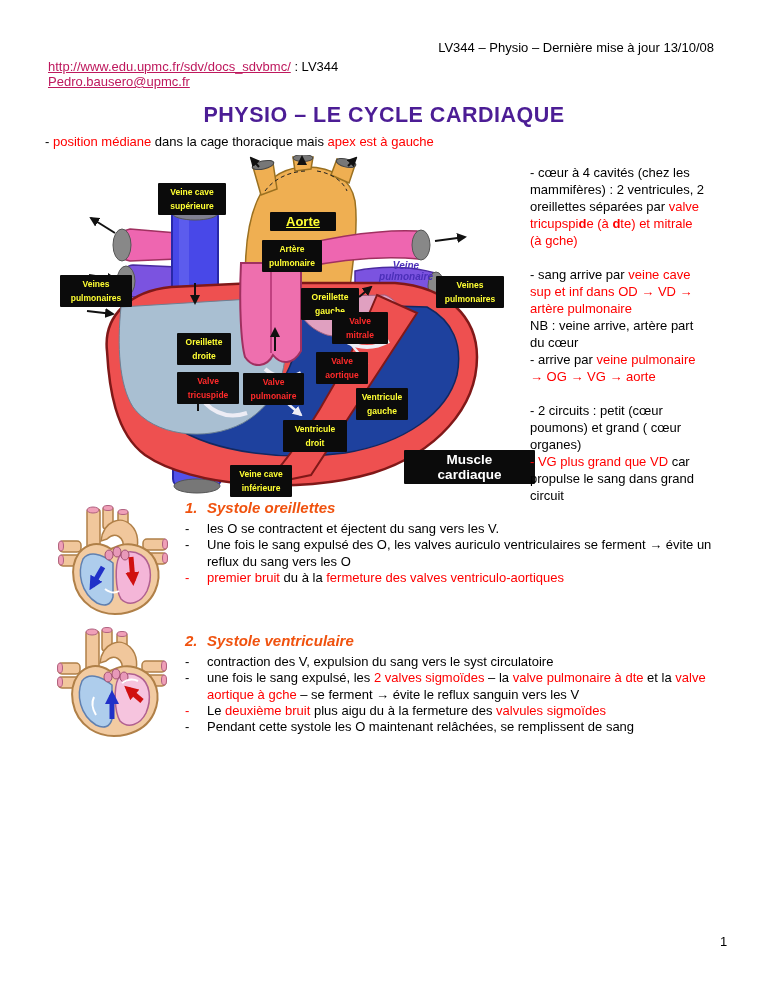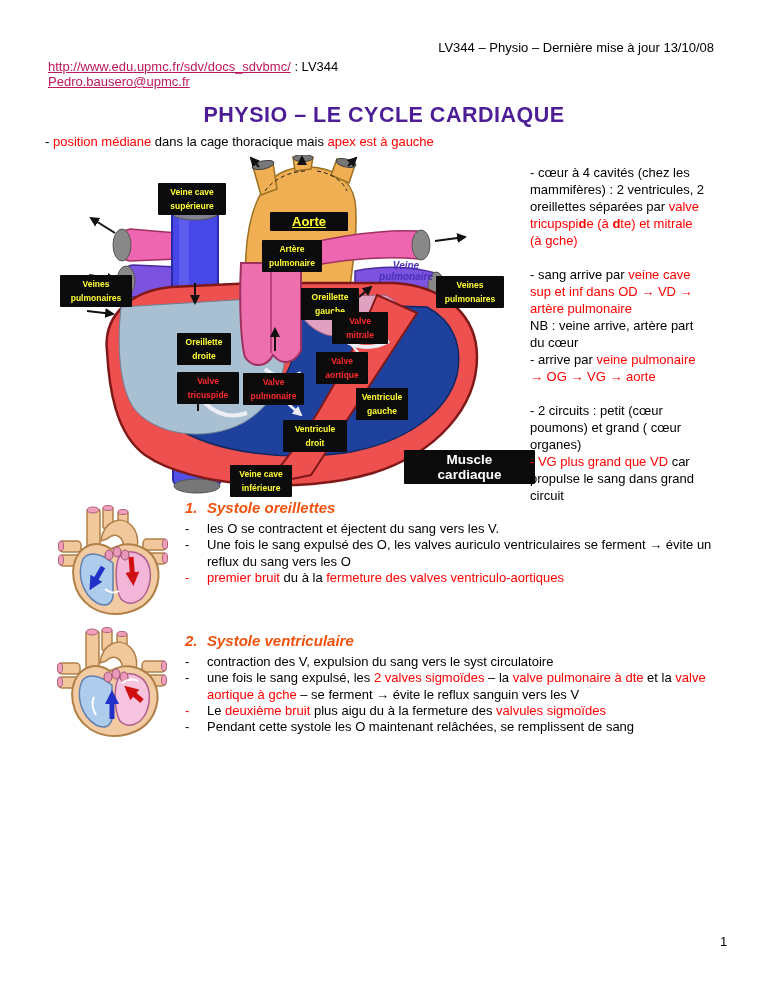"Aorte" .dlabel.big { padding: 2px 22px -> 2px 16px }
